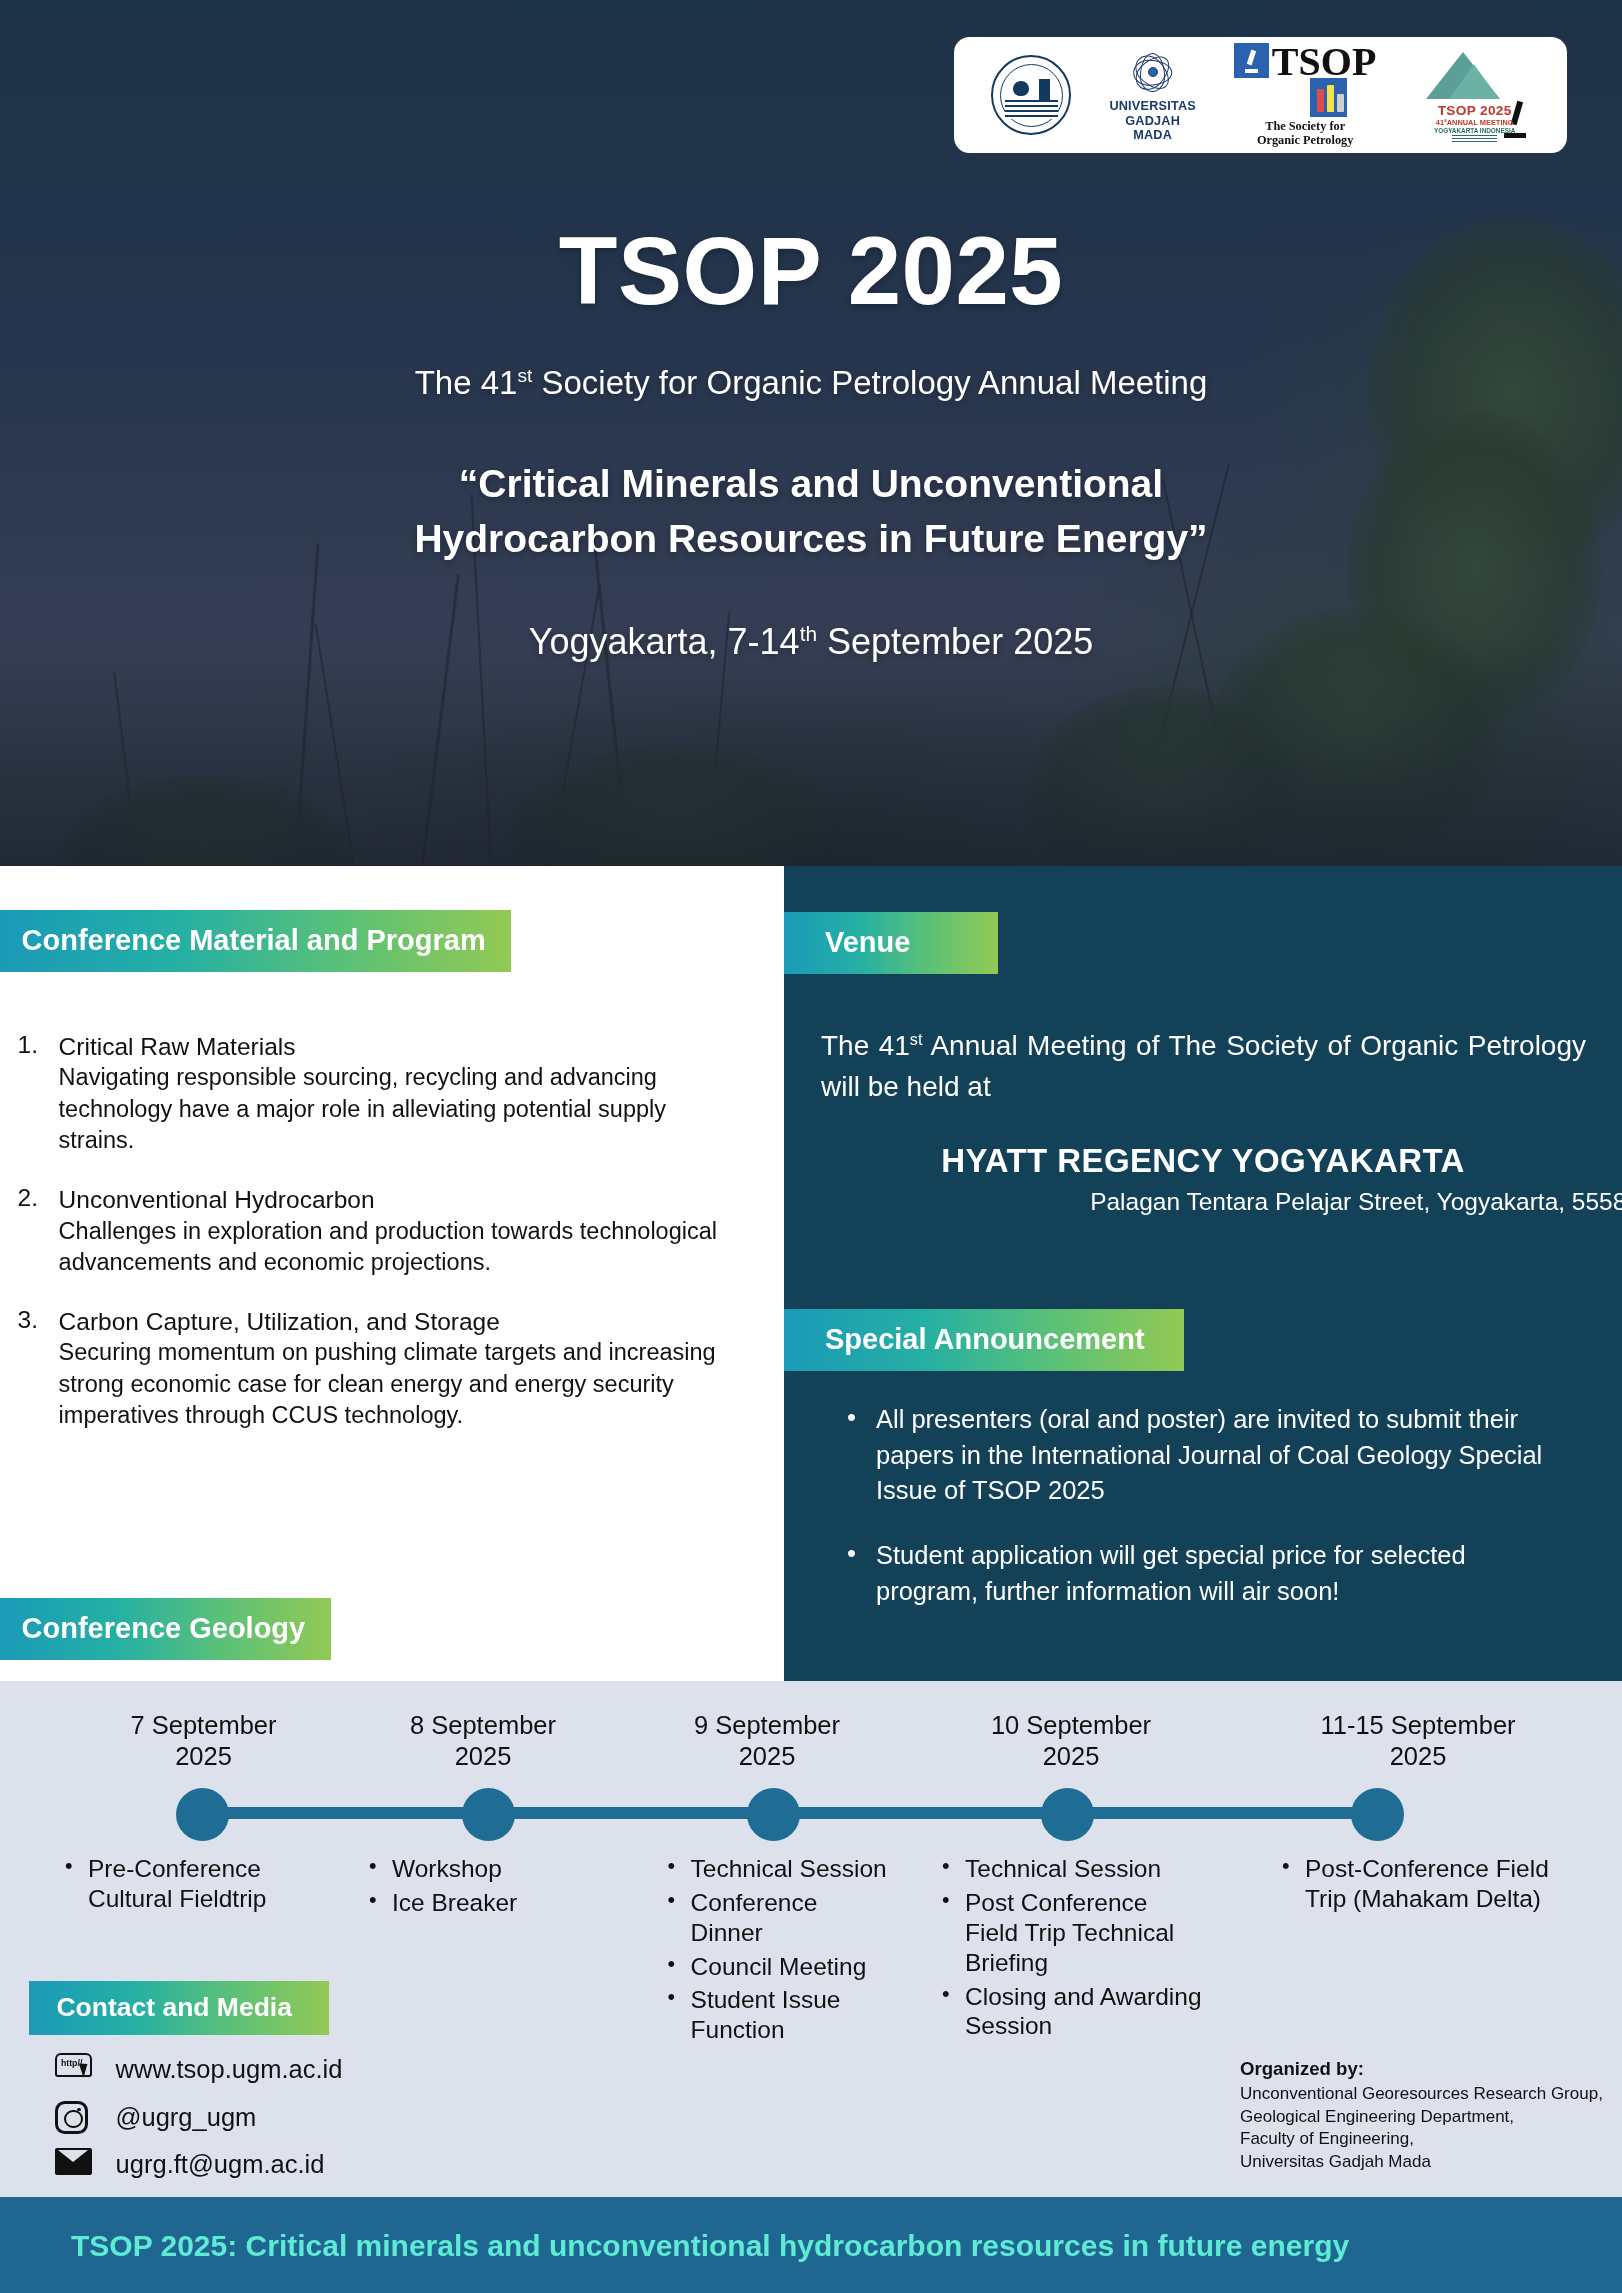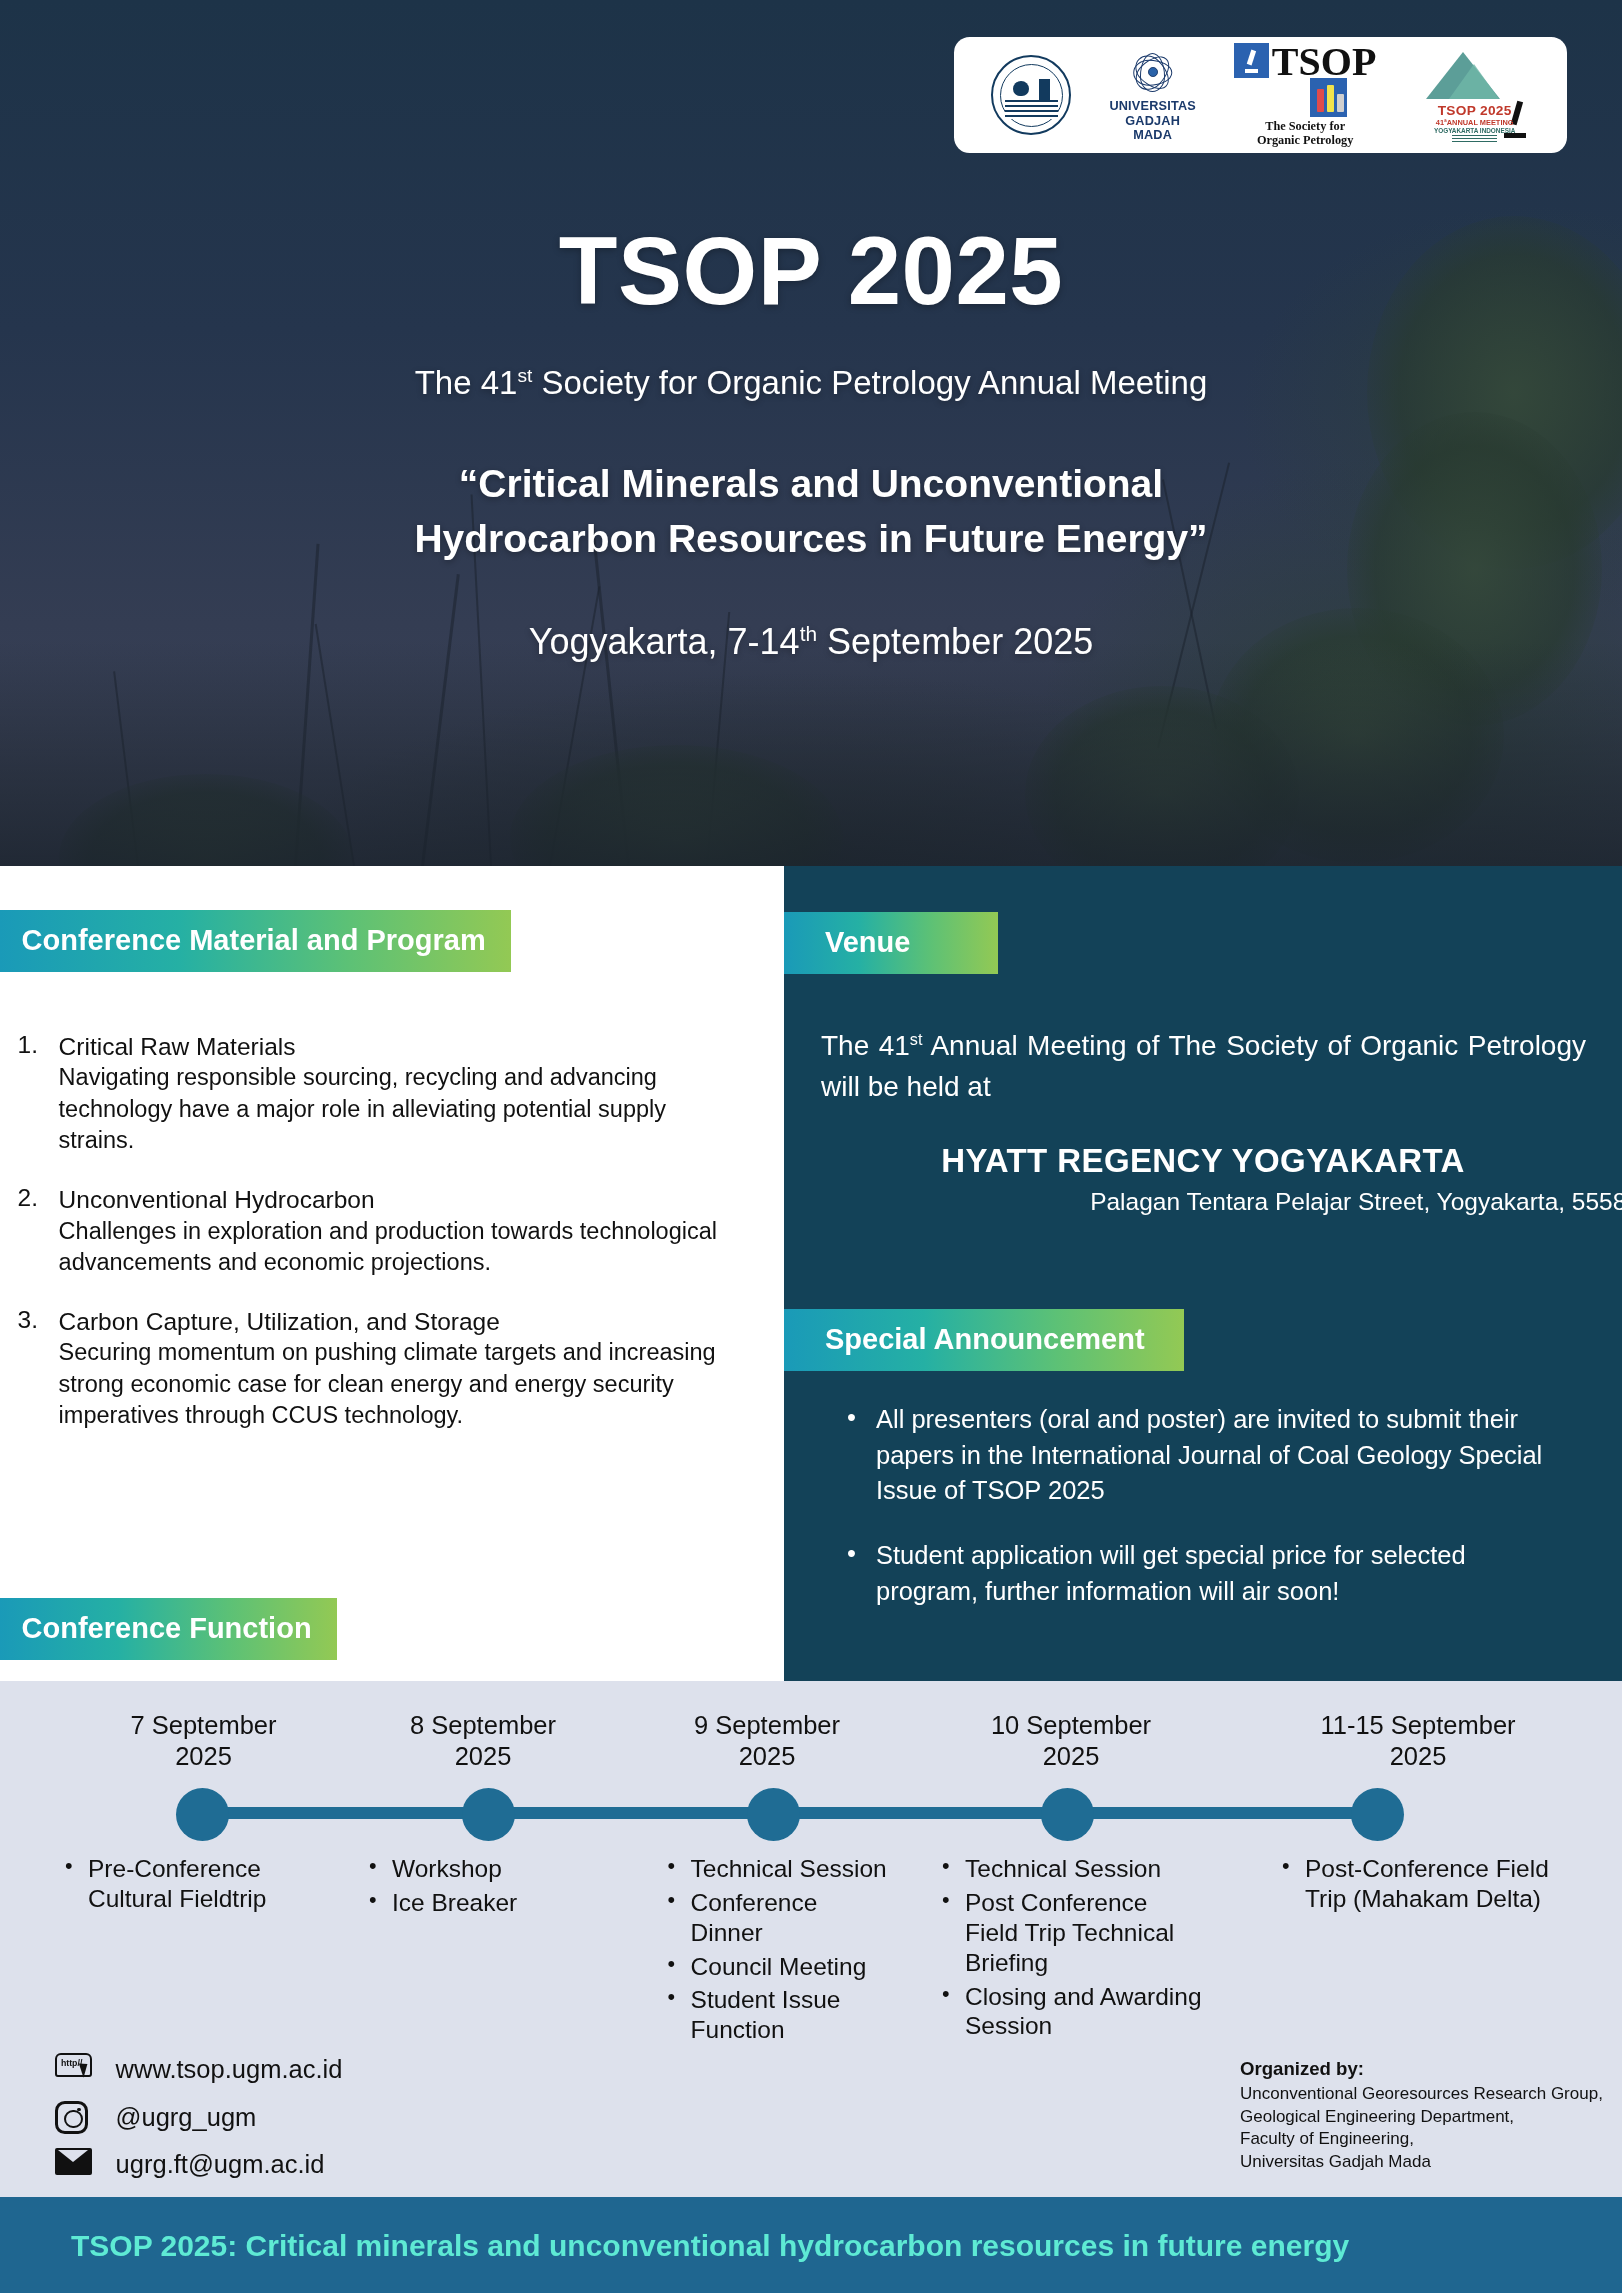"Conference Function" div.tag { text: Function -> Geology }
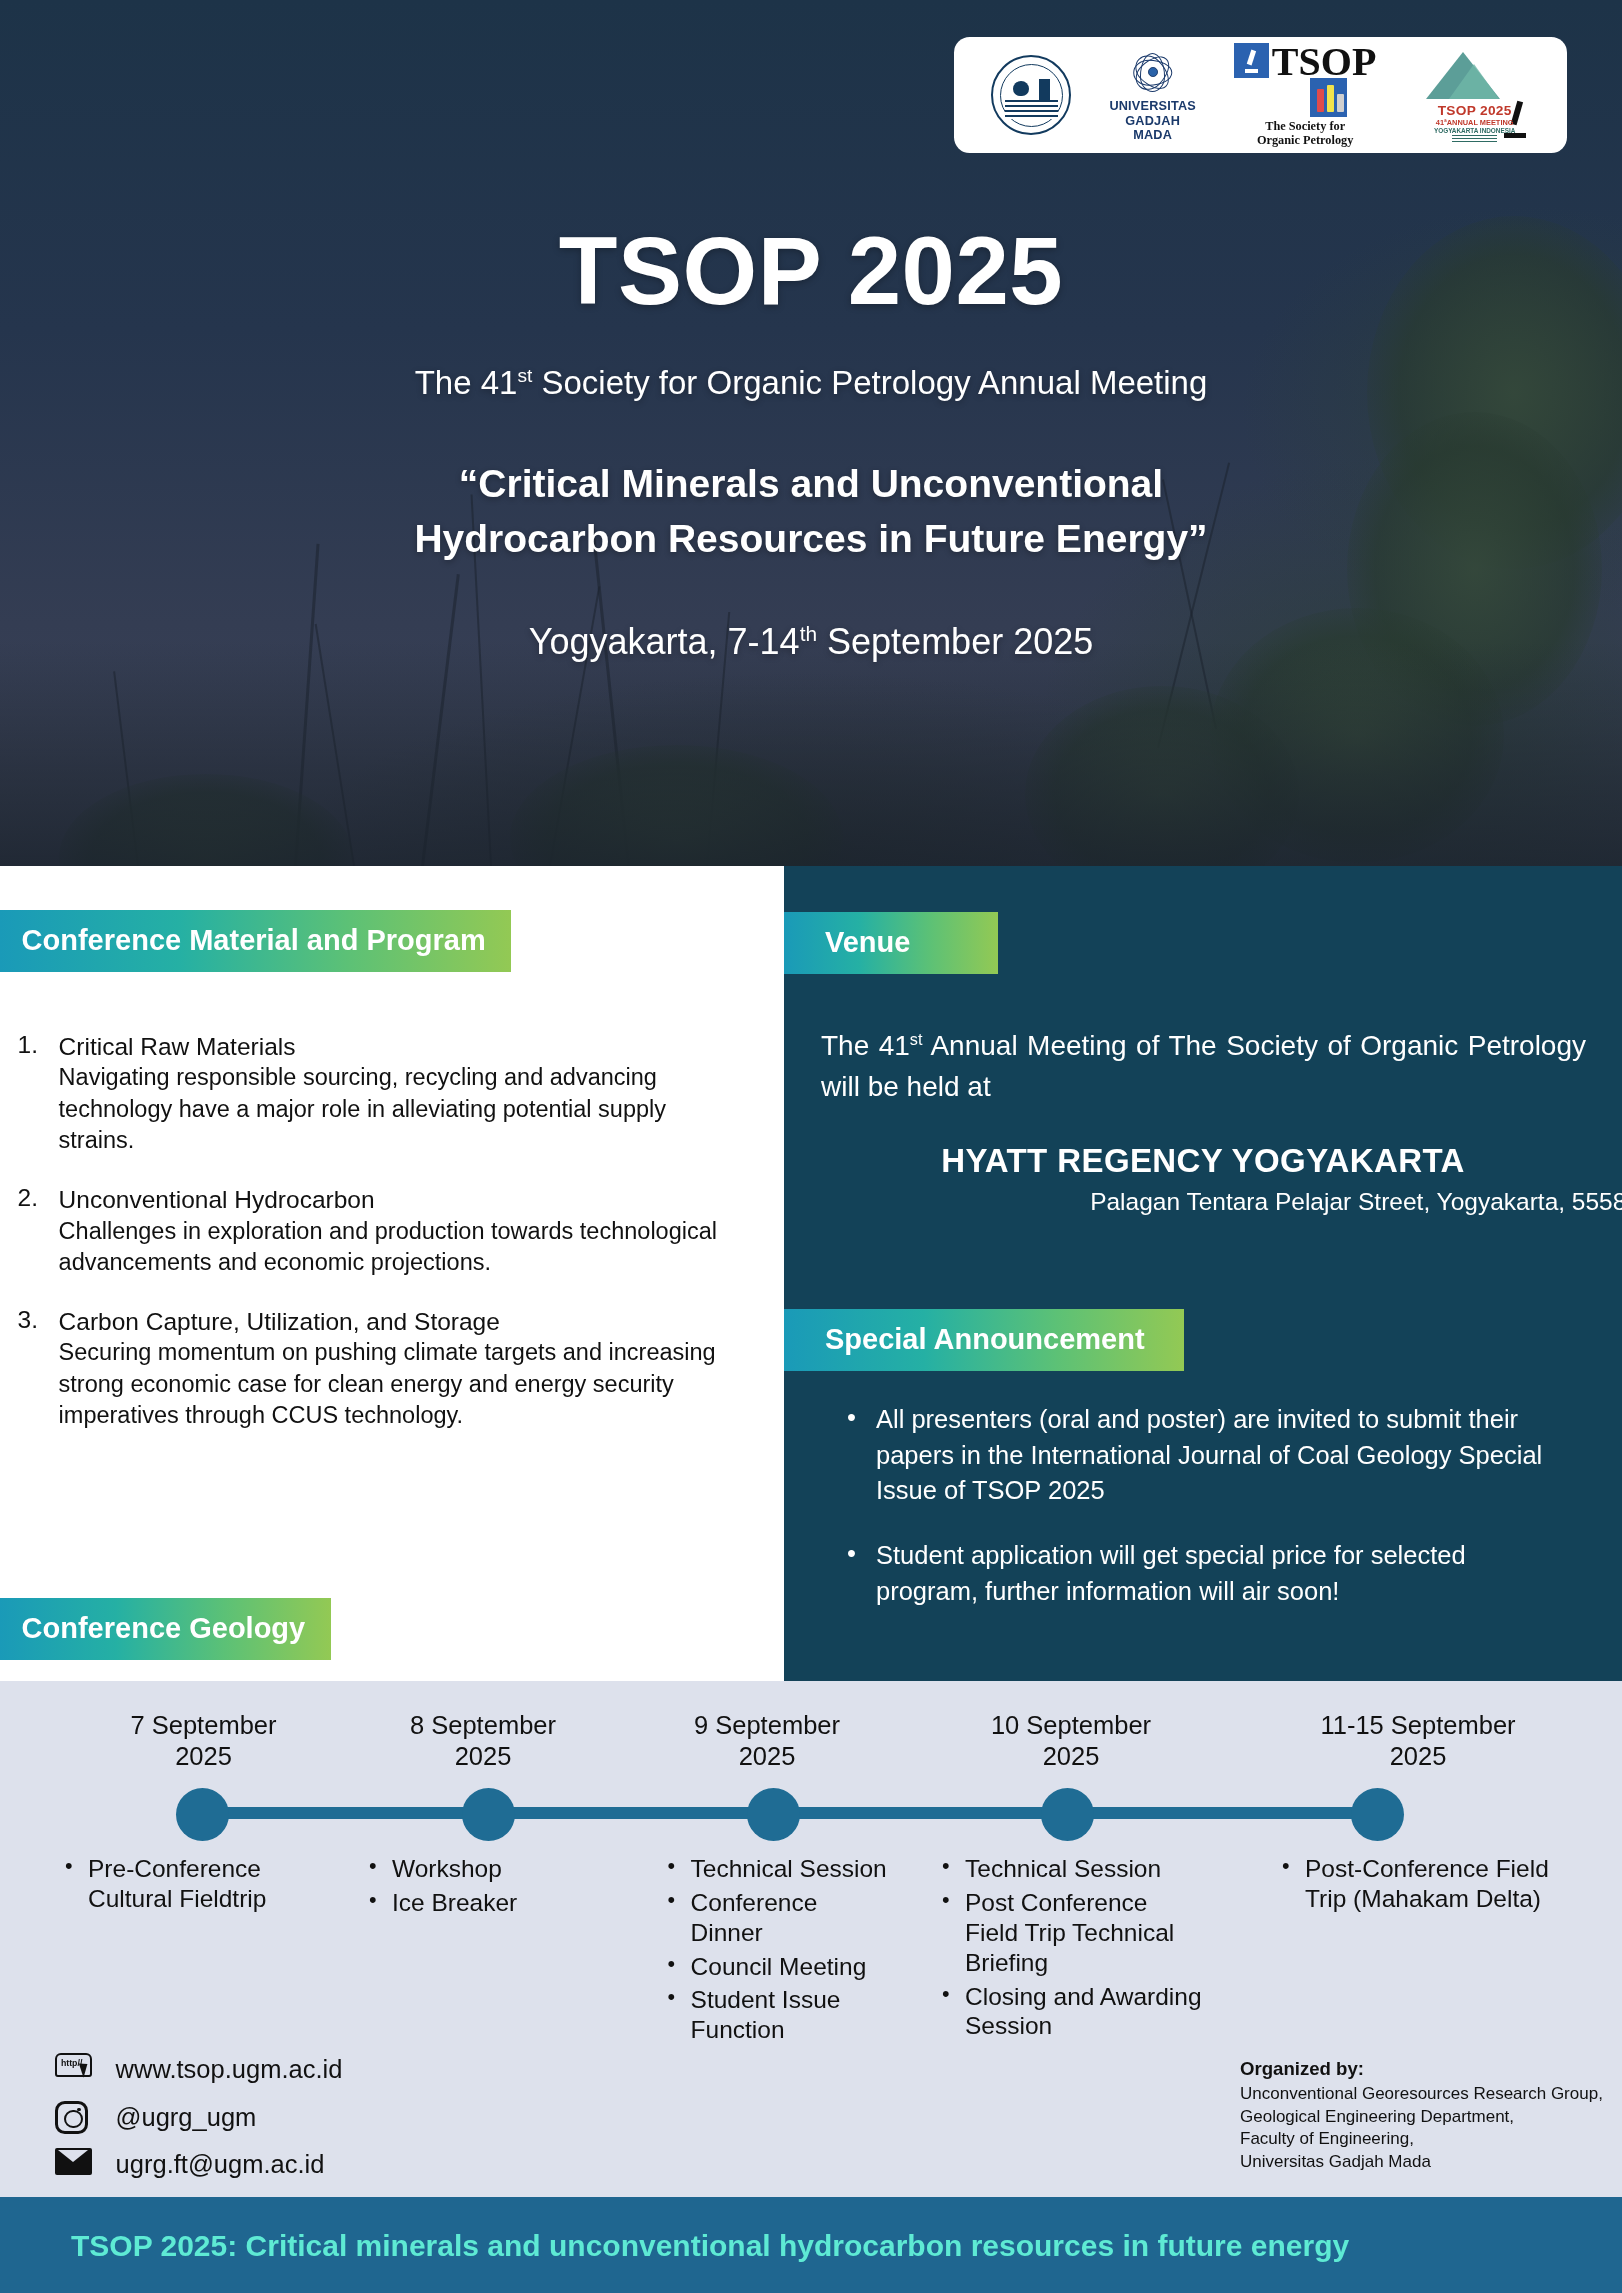"Contact and Media" div.tag { html: none -> <div>Contact and Media</div> }
